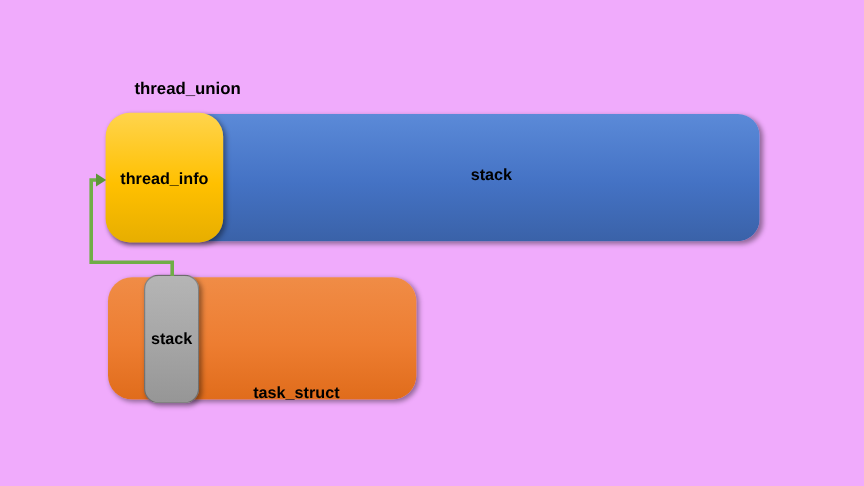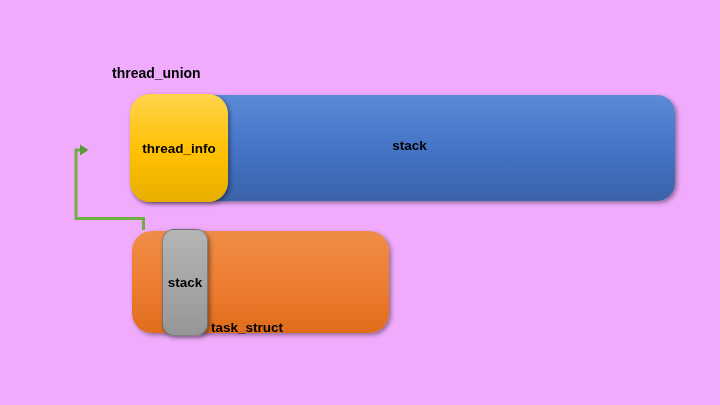"thread_info" .box { margin-left: 42px -> none }
